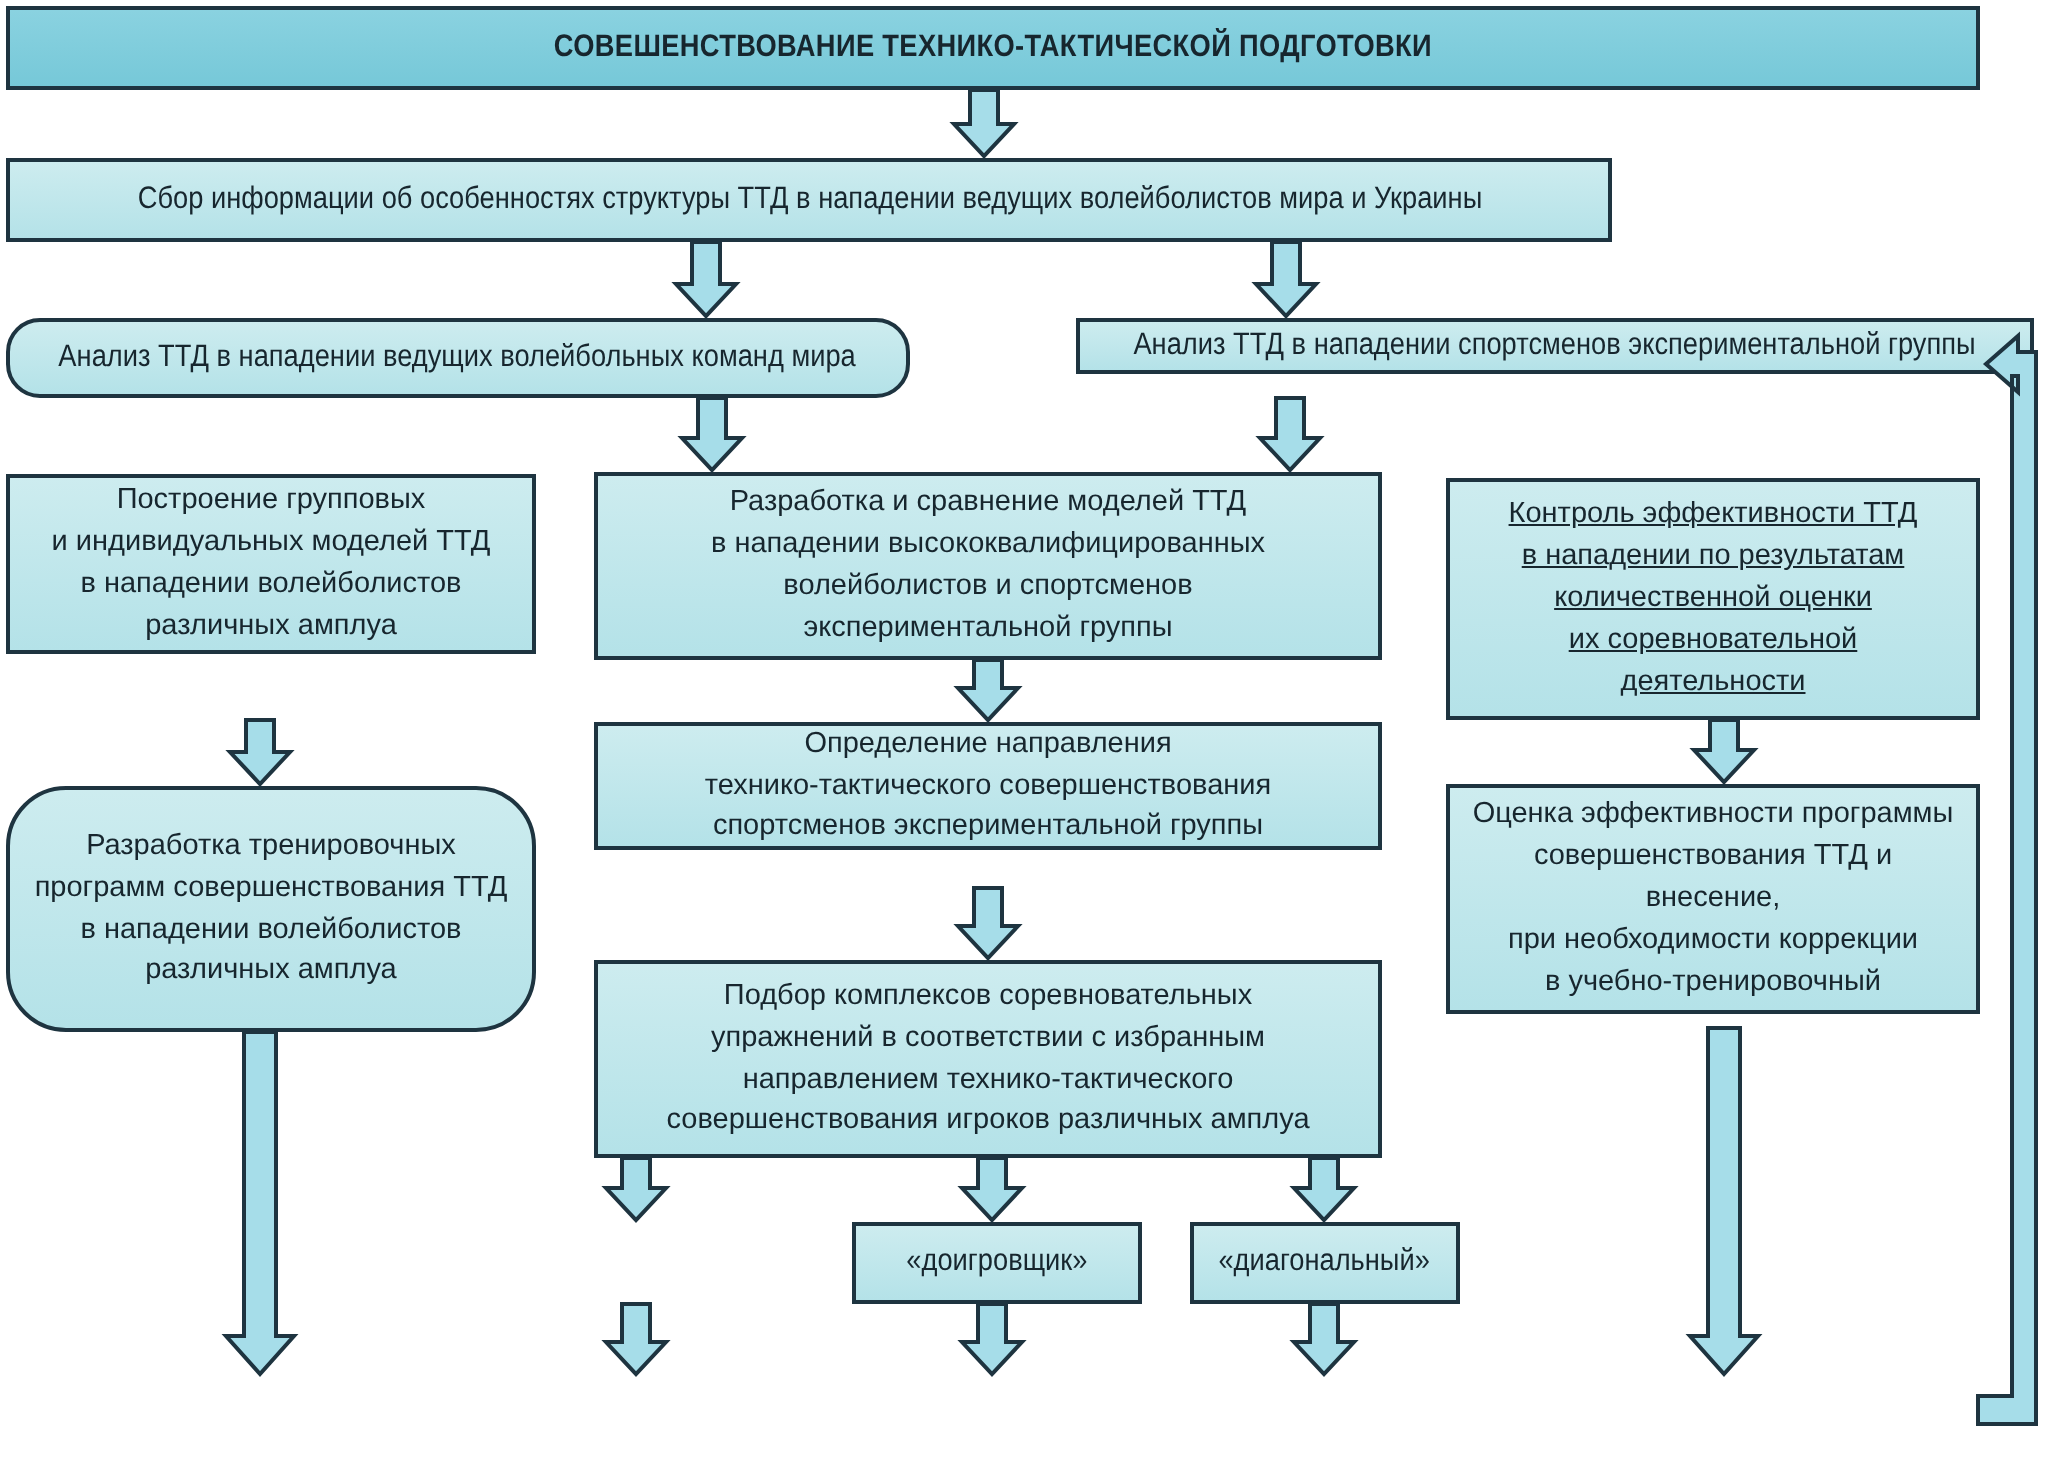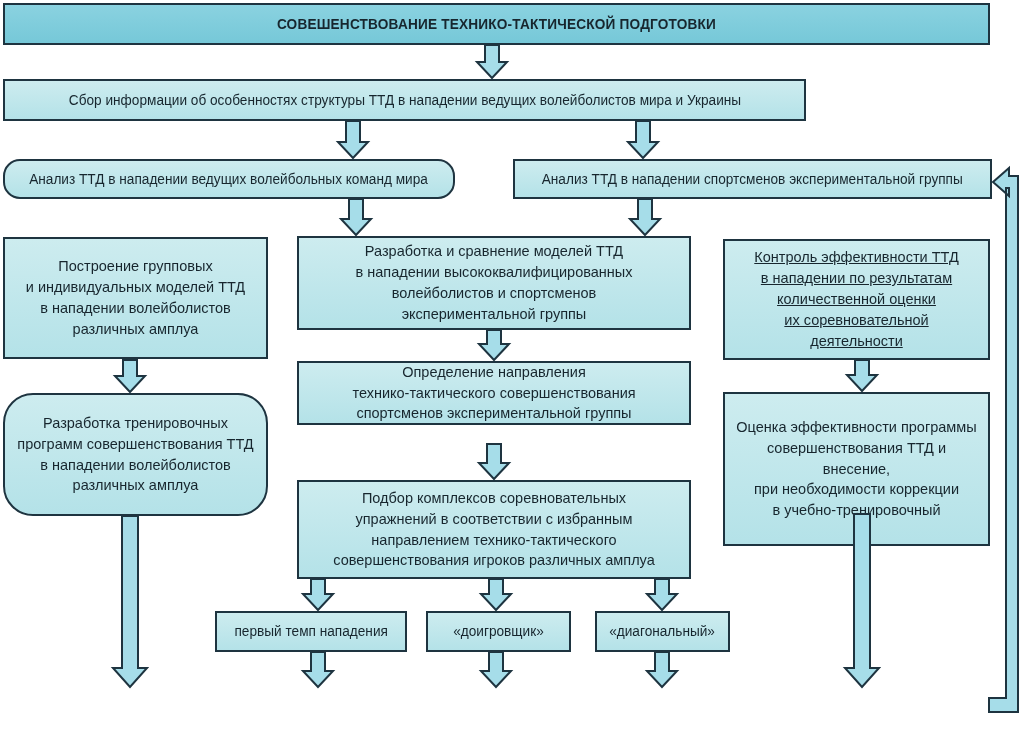"Анализ ТТД в нападении спортсменов" #nd-analysis-exp { height: 40px -> 28px; left: 513px -> 538px }
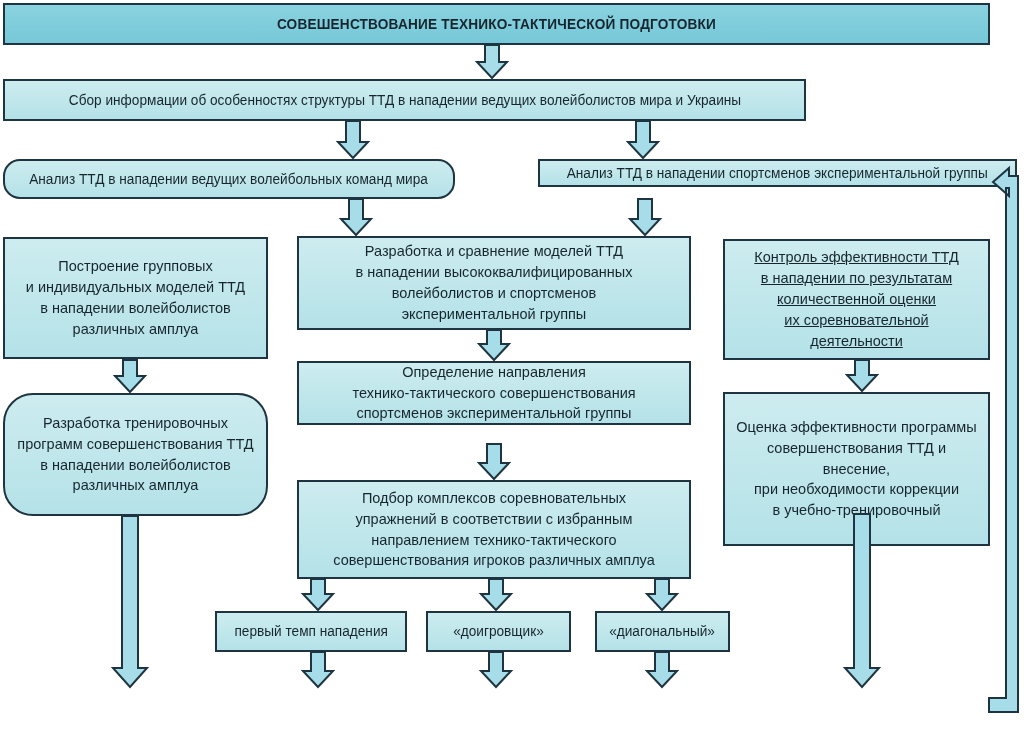"Построение групповых" #nd-group-models { height: 122px -> 90px }
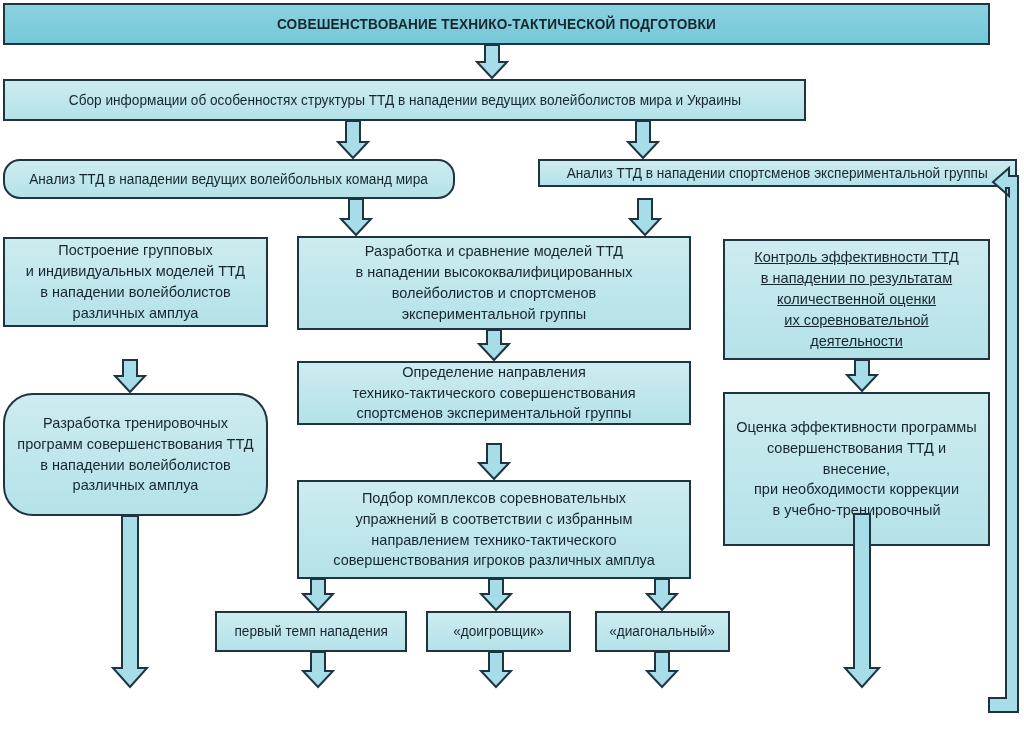"Оценка эффективности программы" #nd-program-eval { height: 154px -> 115px }
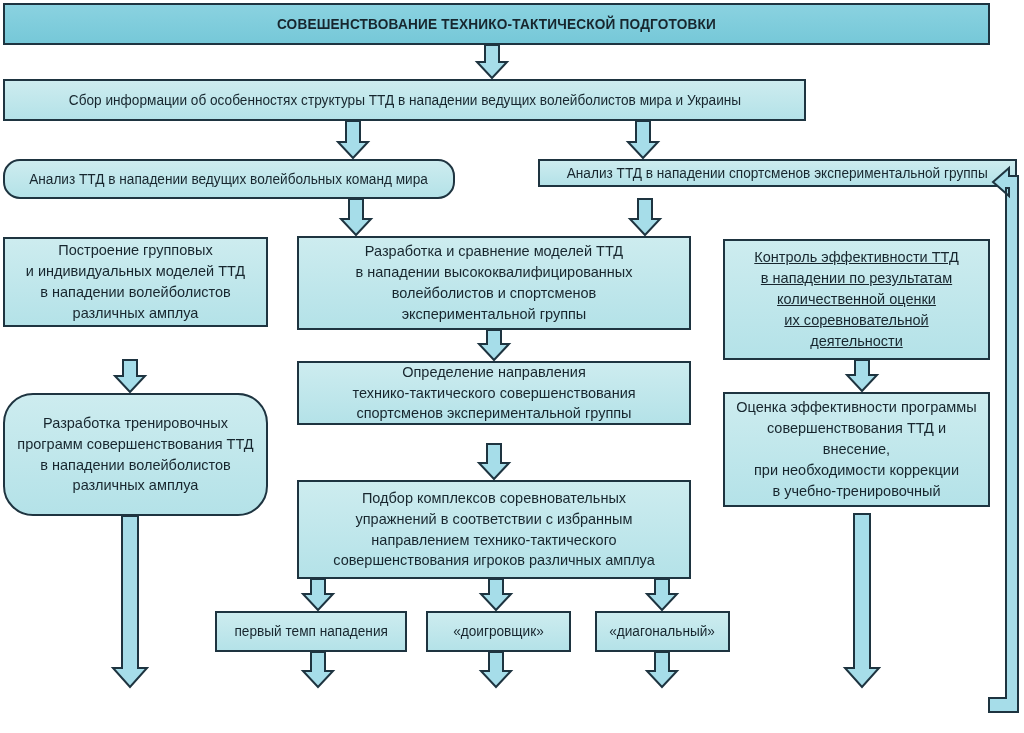"первый темп нападения" div.node { html: <div> <span>первый темп нападения</span> </div> -> none }
